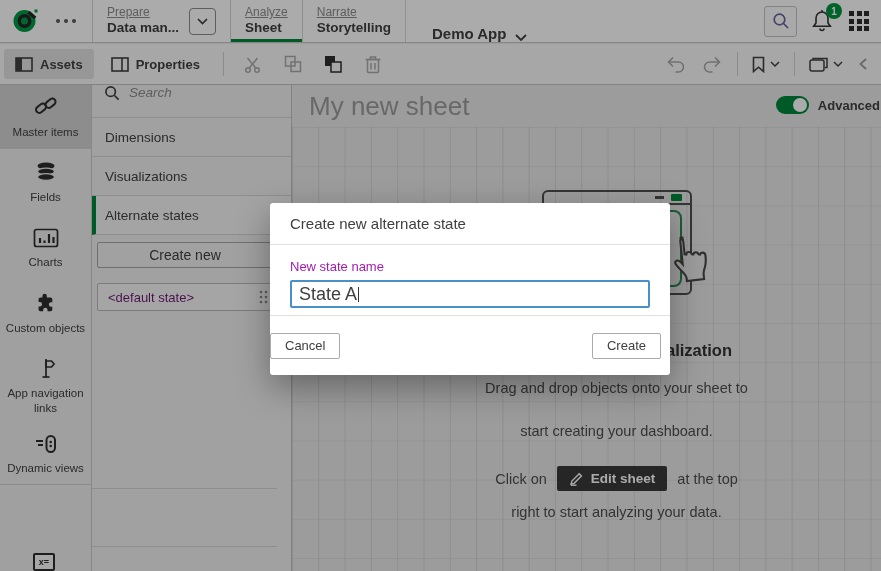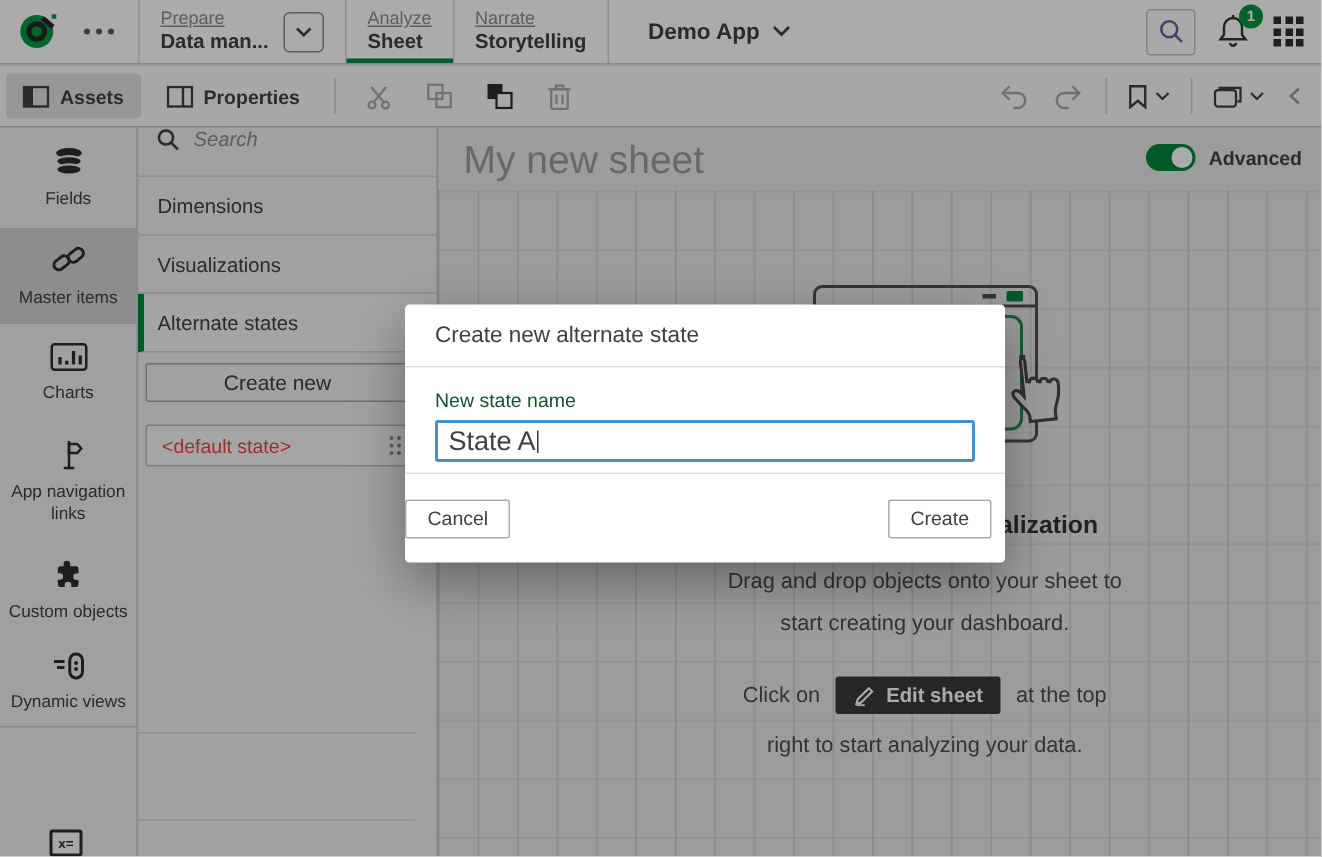"Demo App" .app-switcher { align-items: center -> flex-end }
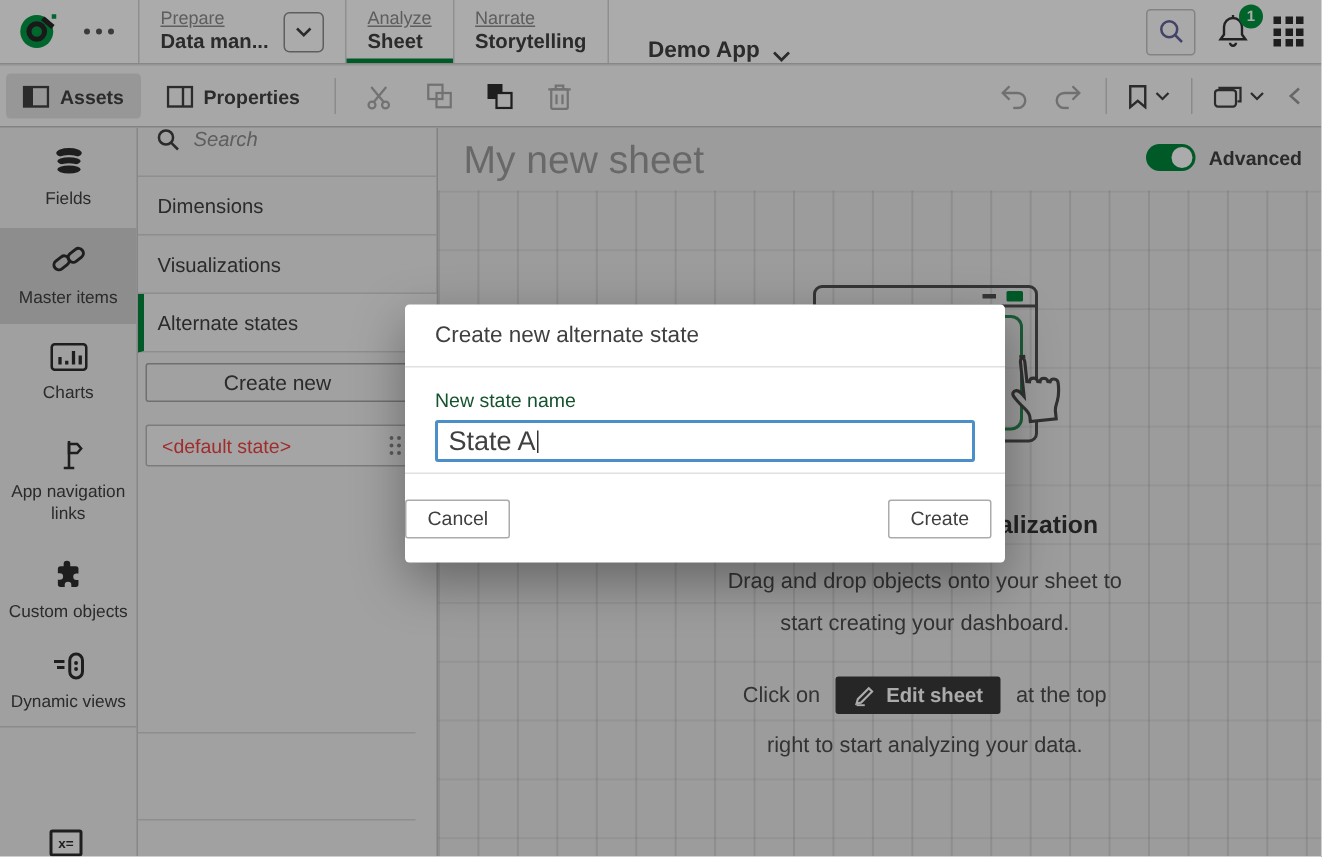"My new sheet" .sheet-header { right: 16px -> 4px }
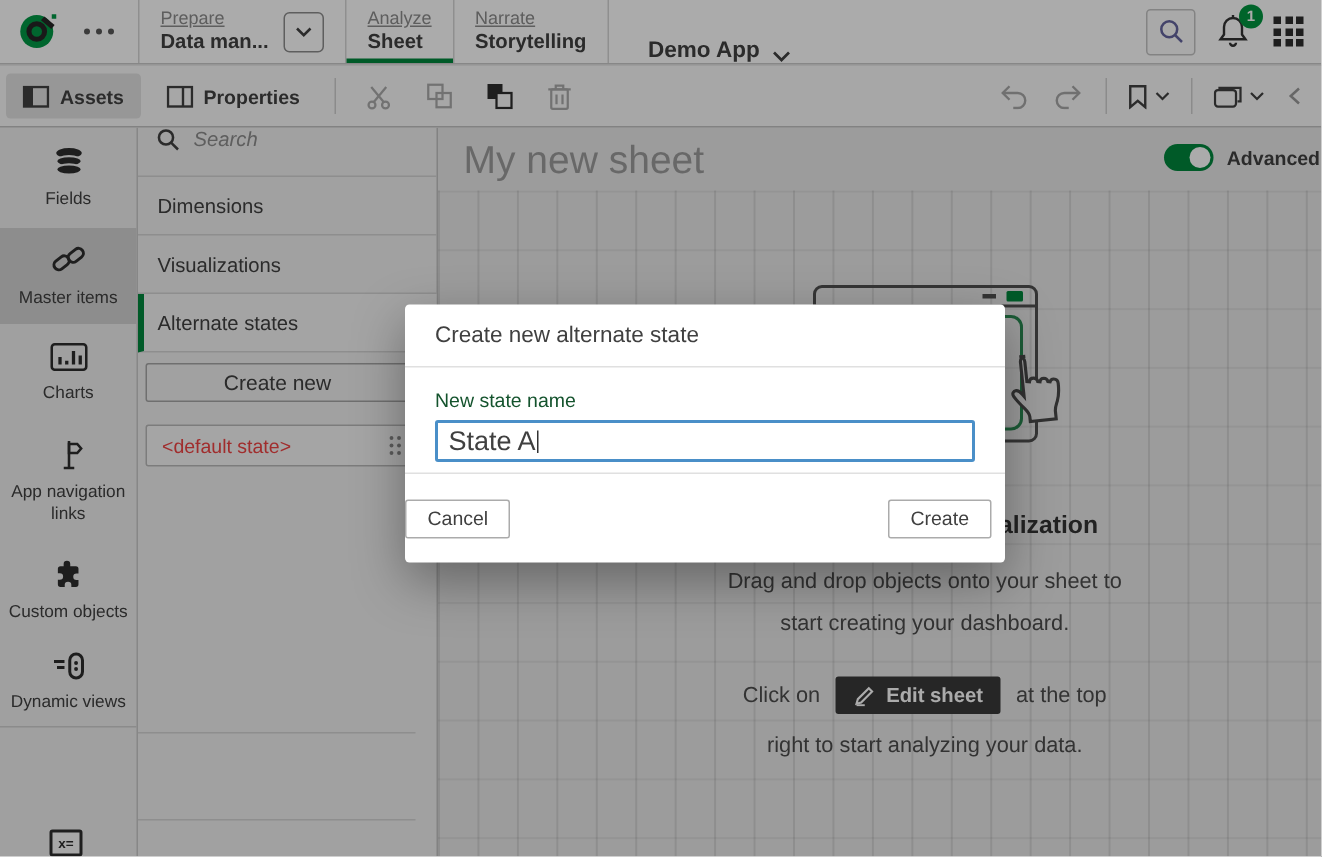"Fields" div.side-item { order: before "Master items" -> after "Master items" }
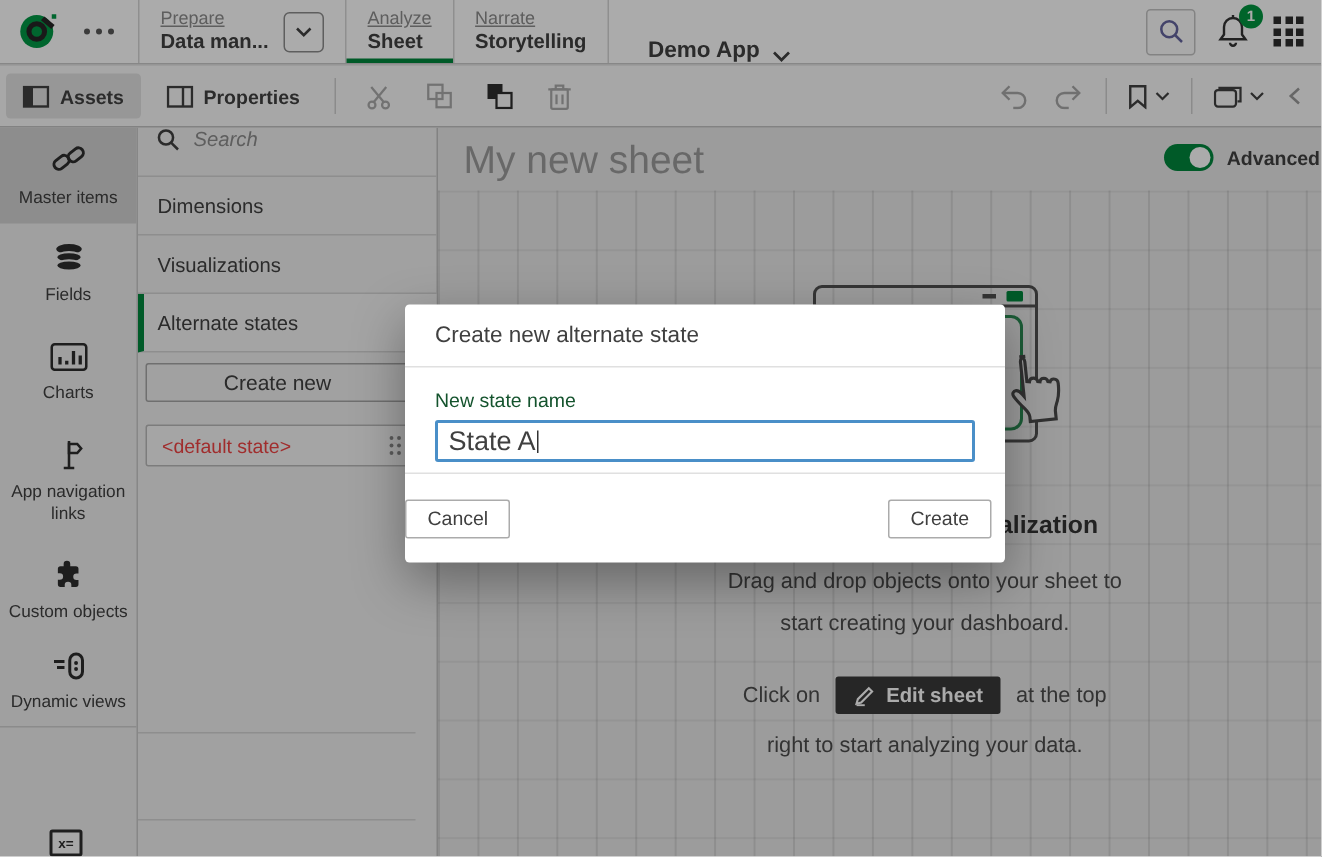"New state name" .field-label { color: #14532d -> #a21caf }
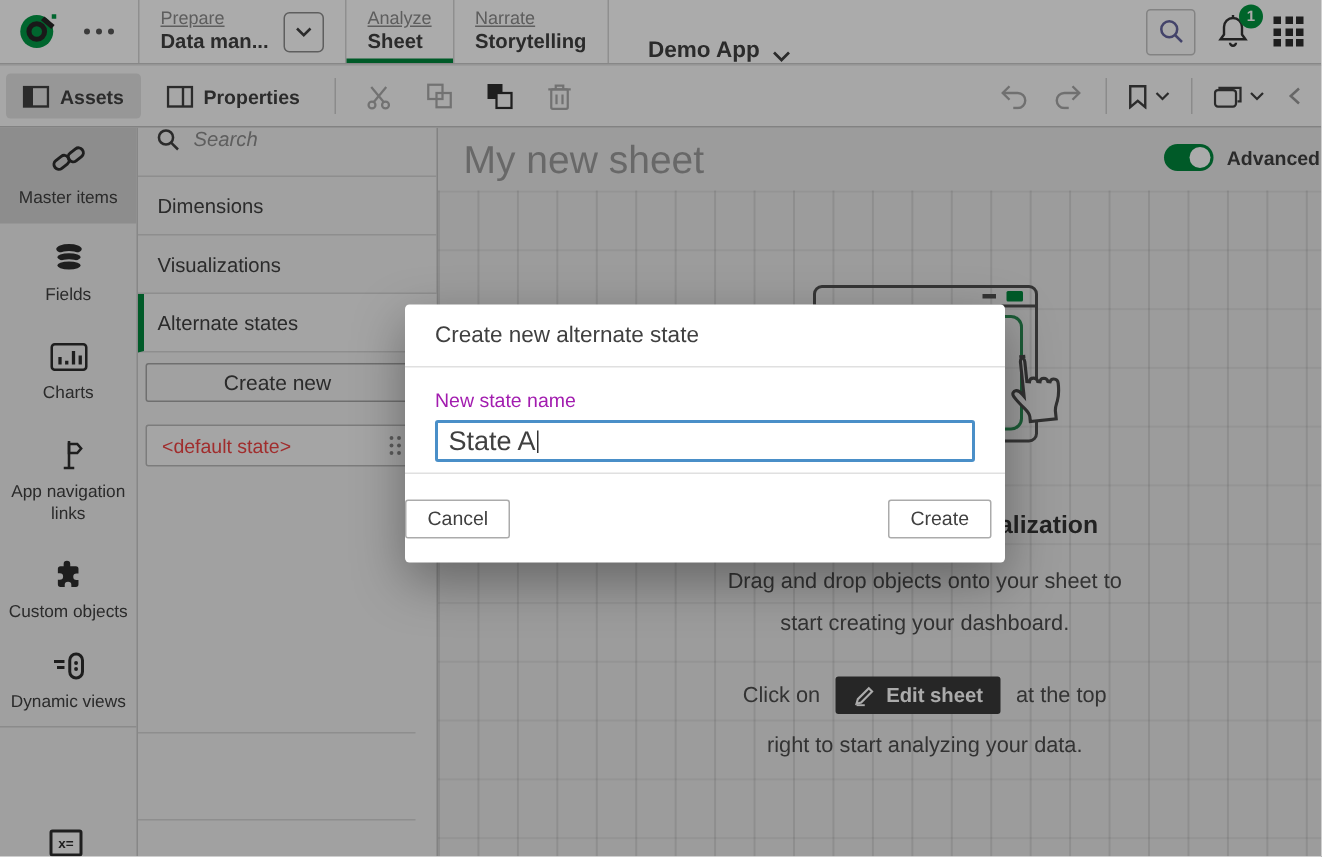"<default state>" .state-item { color: #ef4444 -> #701a75 }
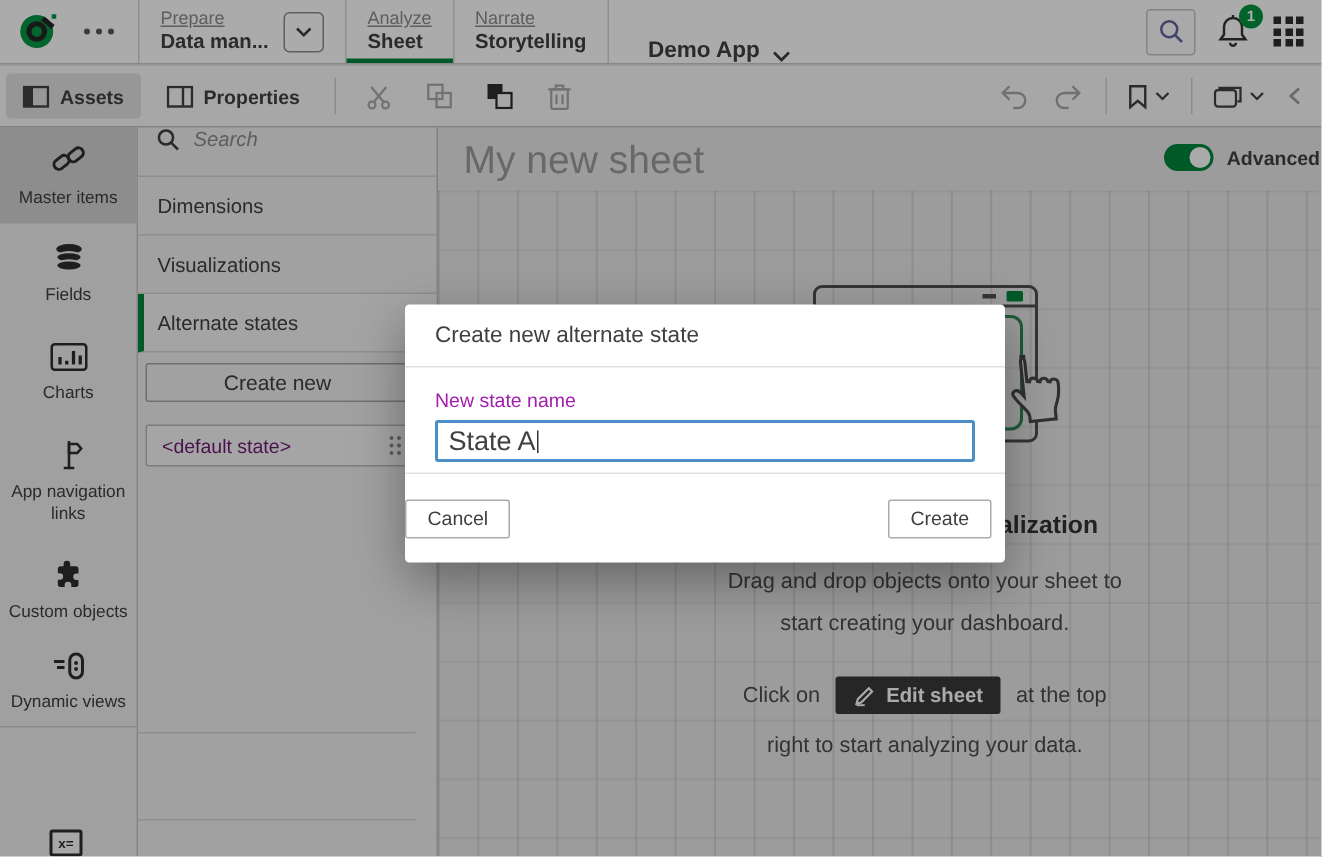"App navigation links" div.side-item { order: before "Custom objects" -> after "Custom objects" }
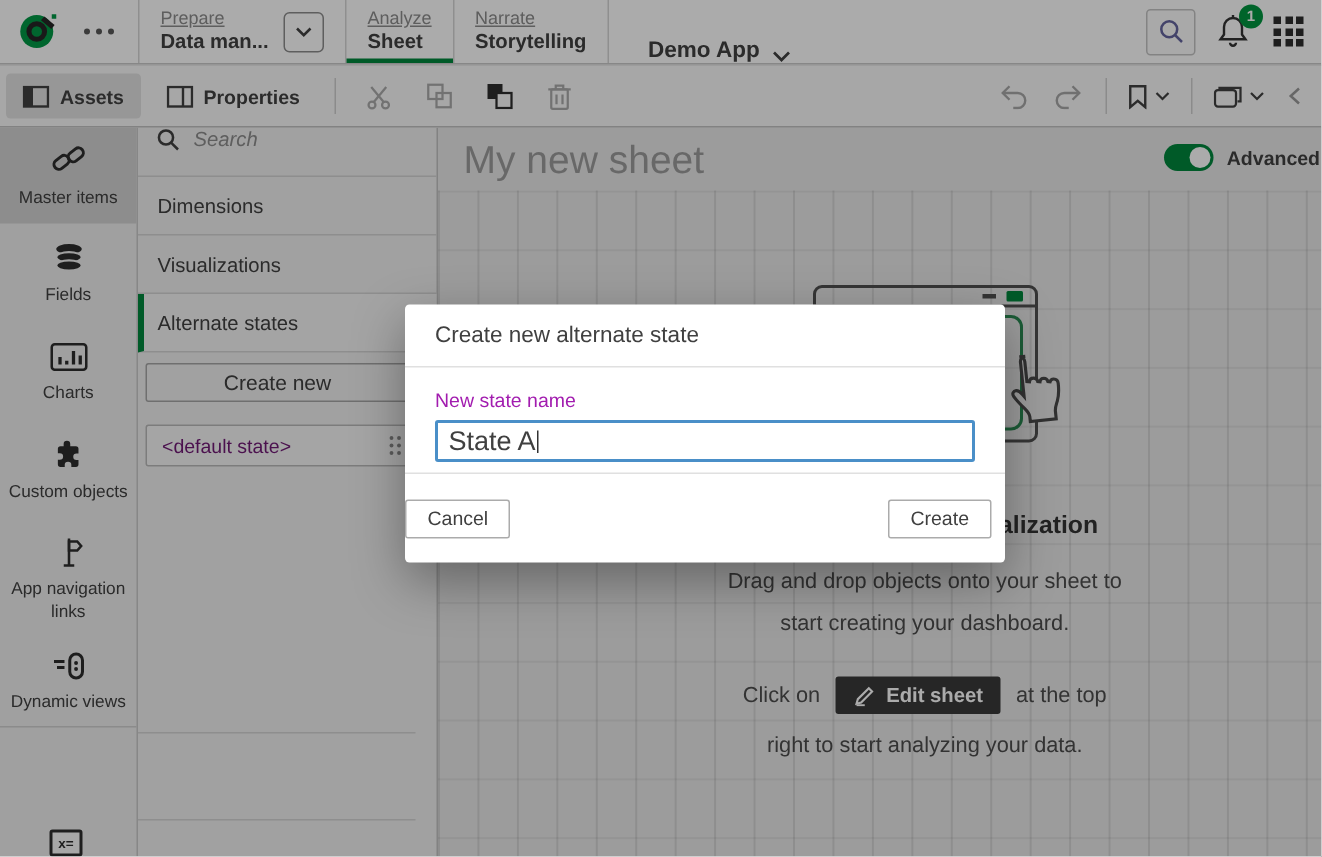"start creating your dashboard." .ph-line { margin-top: 12px -> 27px }
